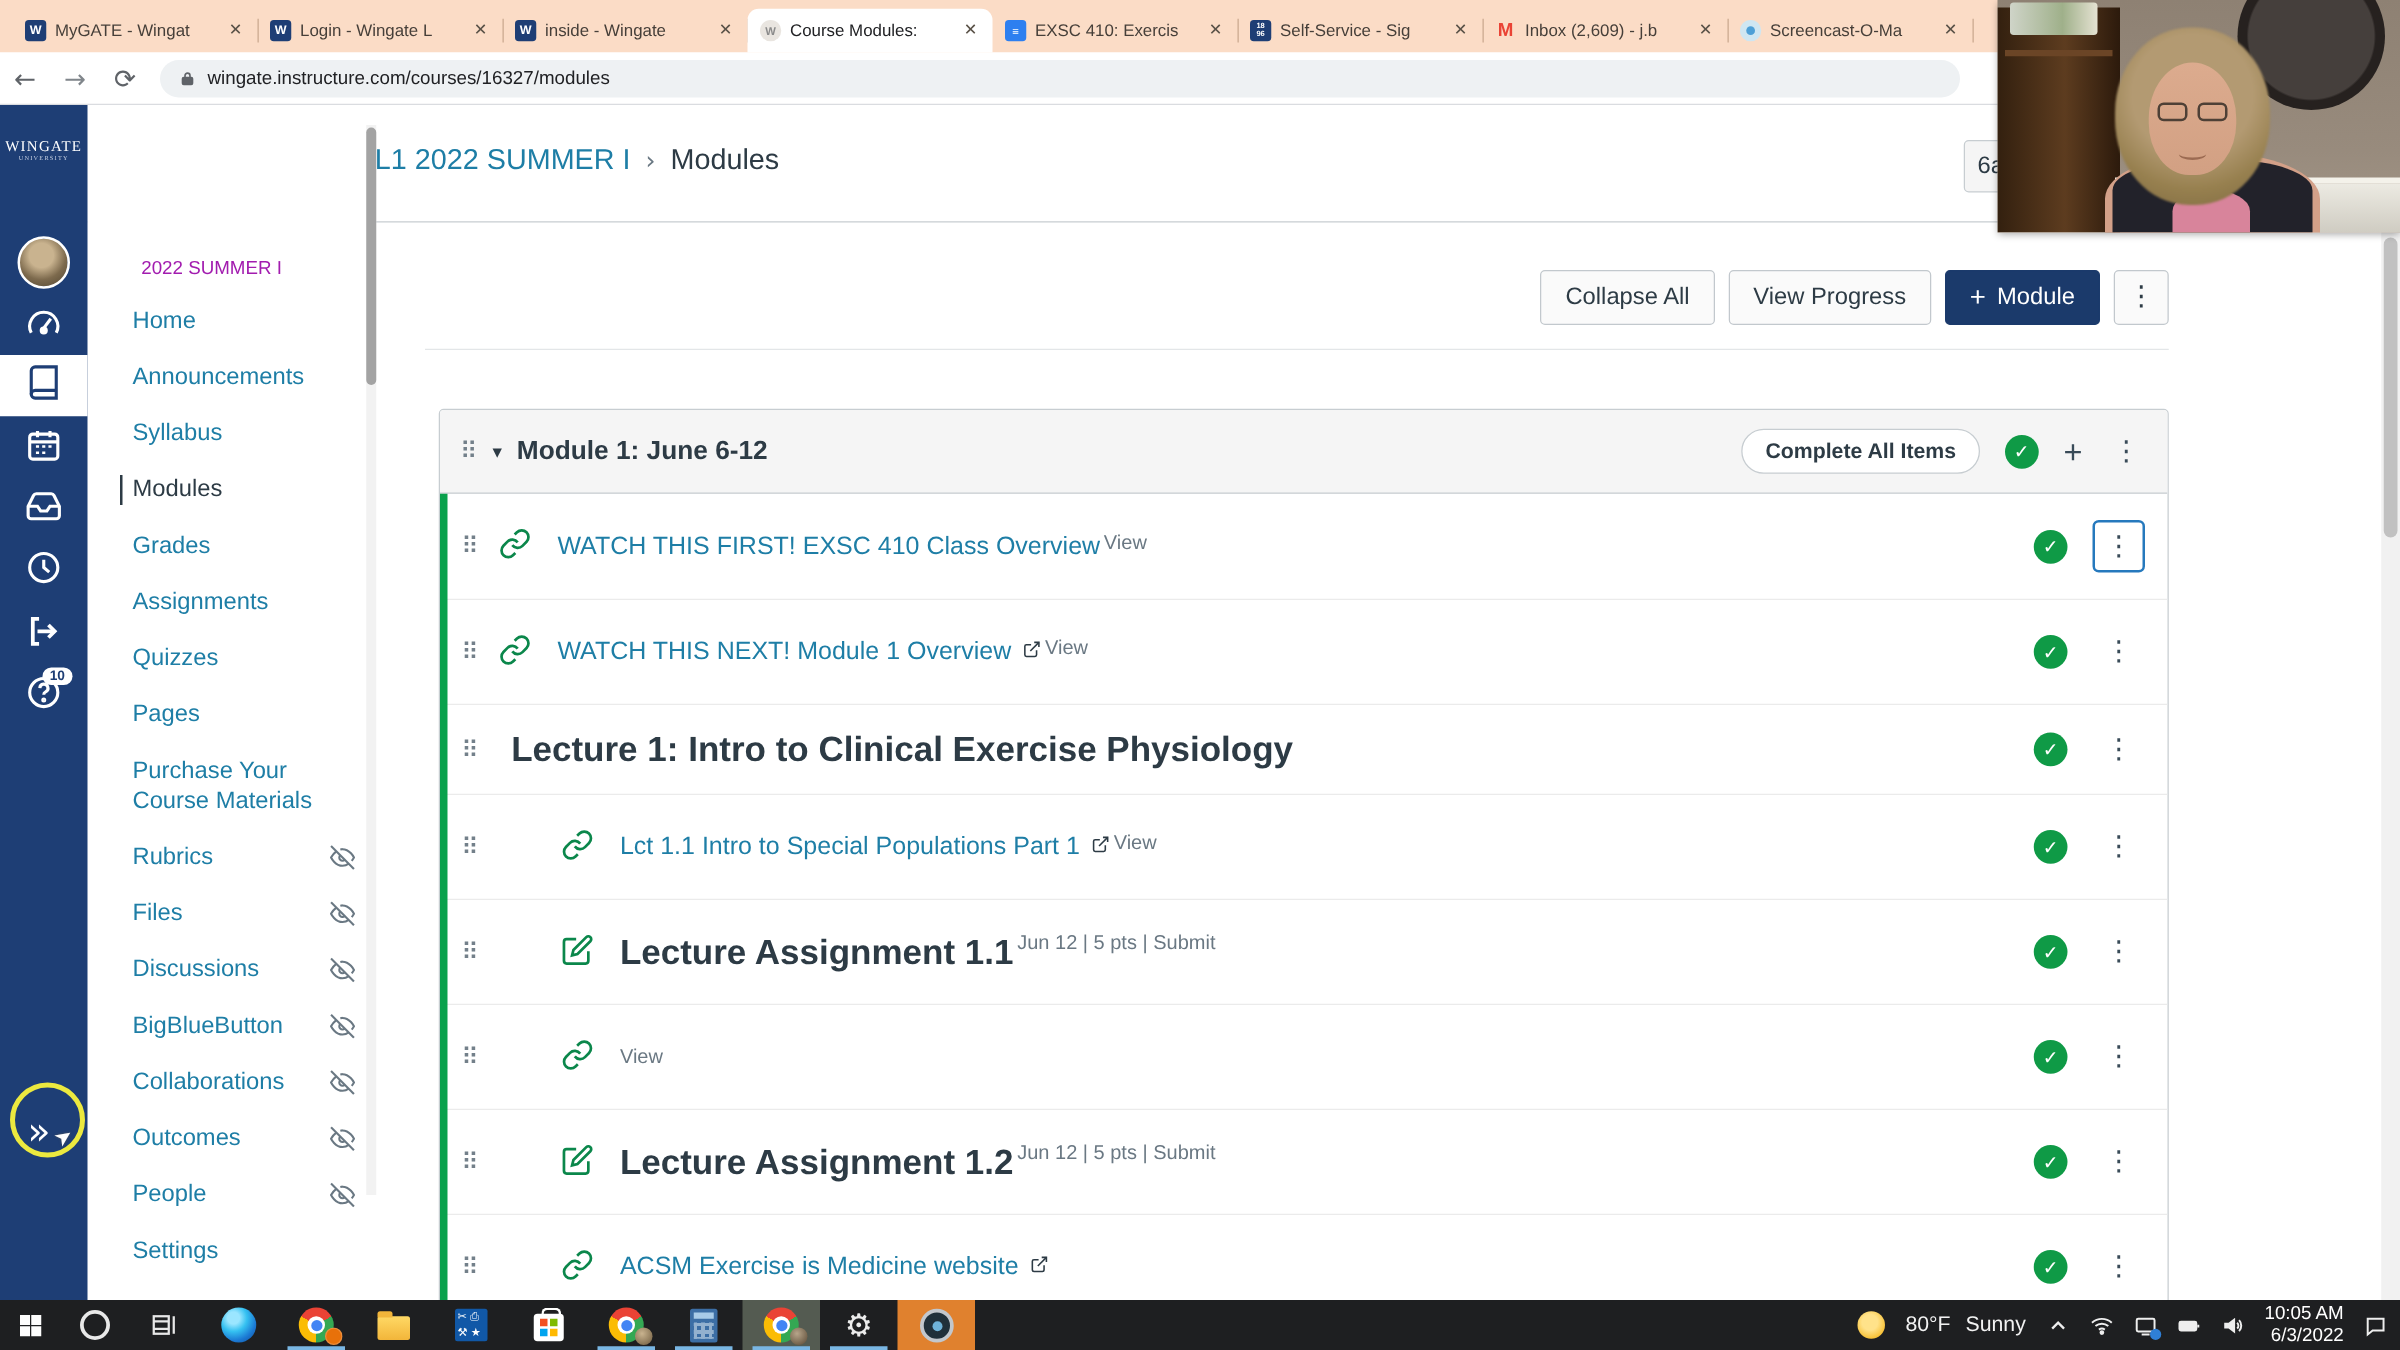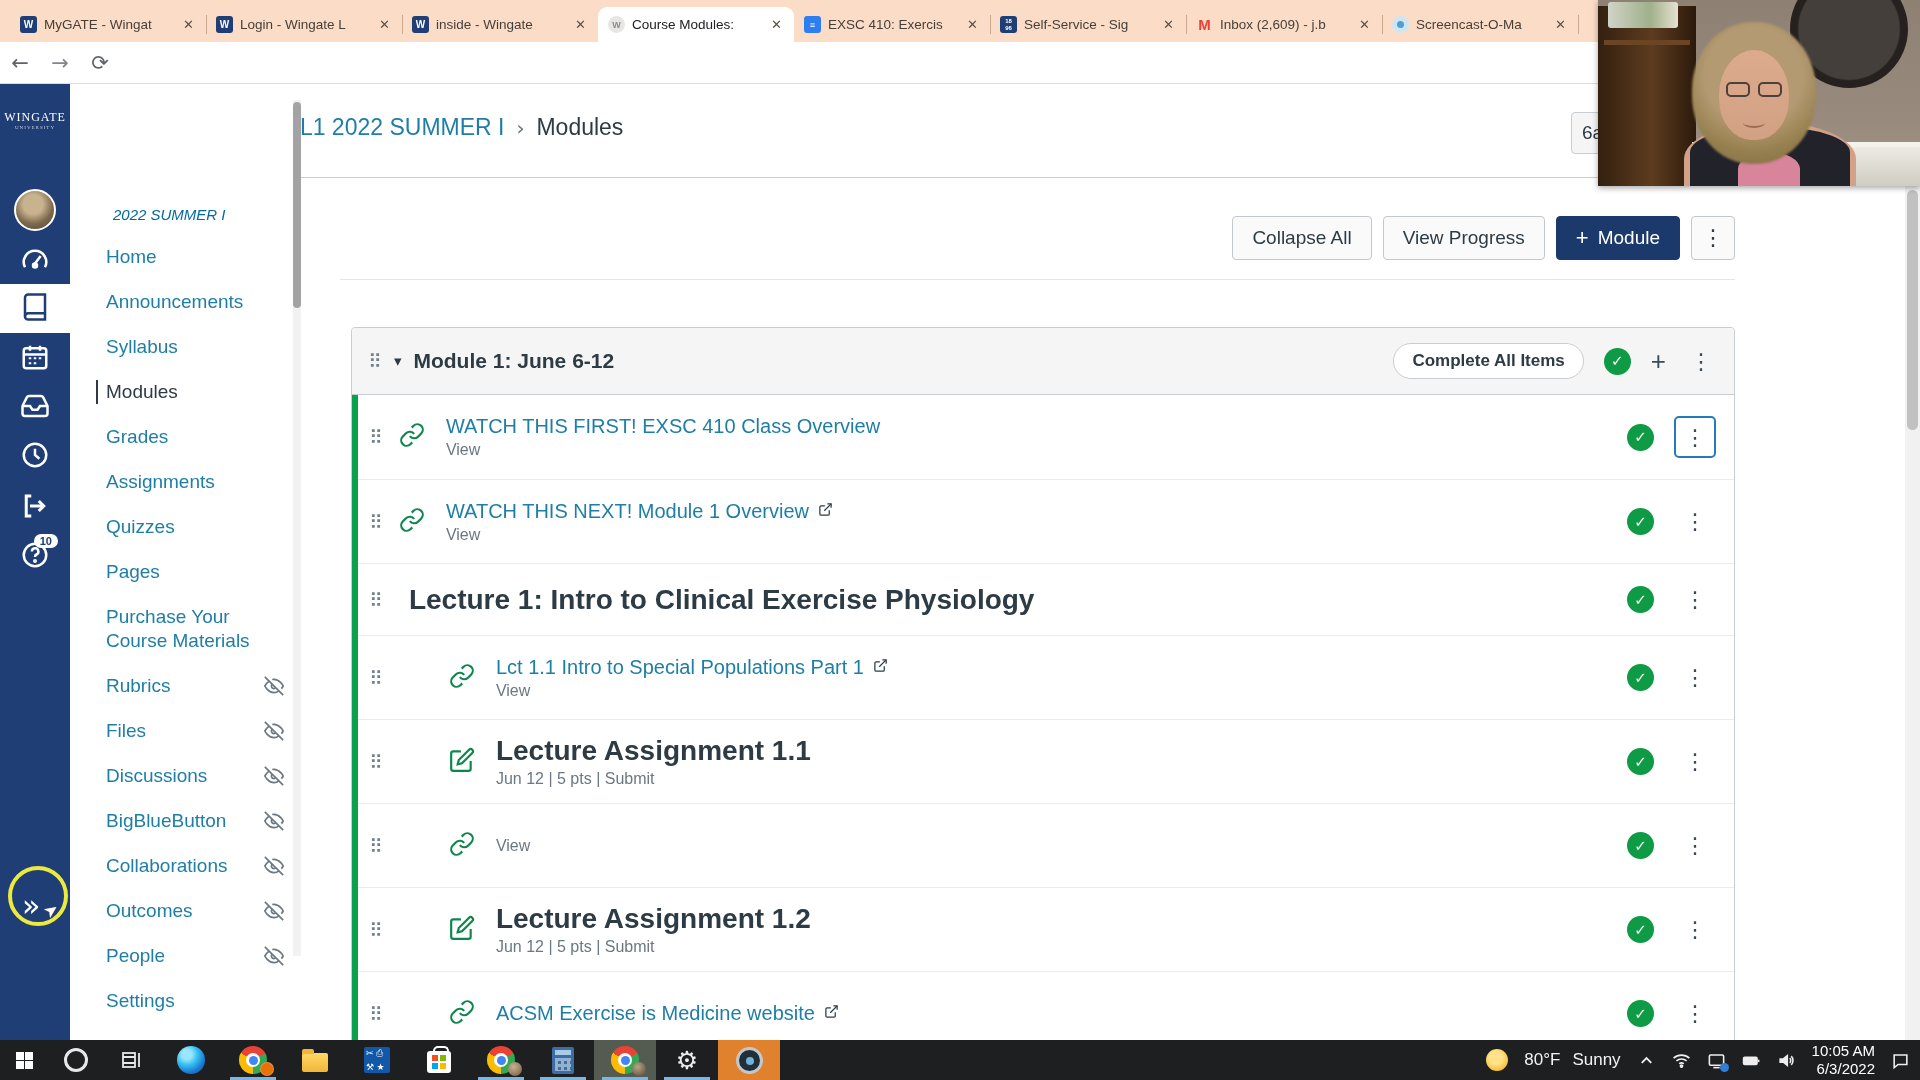"wingate.instructure.com/courses/16327/mo" div { html: none -> <div> <svg> <rect></rect> <path></path> </svg> <span>wingate.instructure.com/courses/16327/modules</span> </div> }
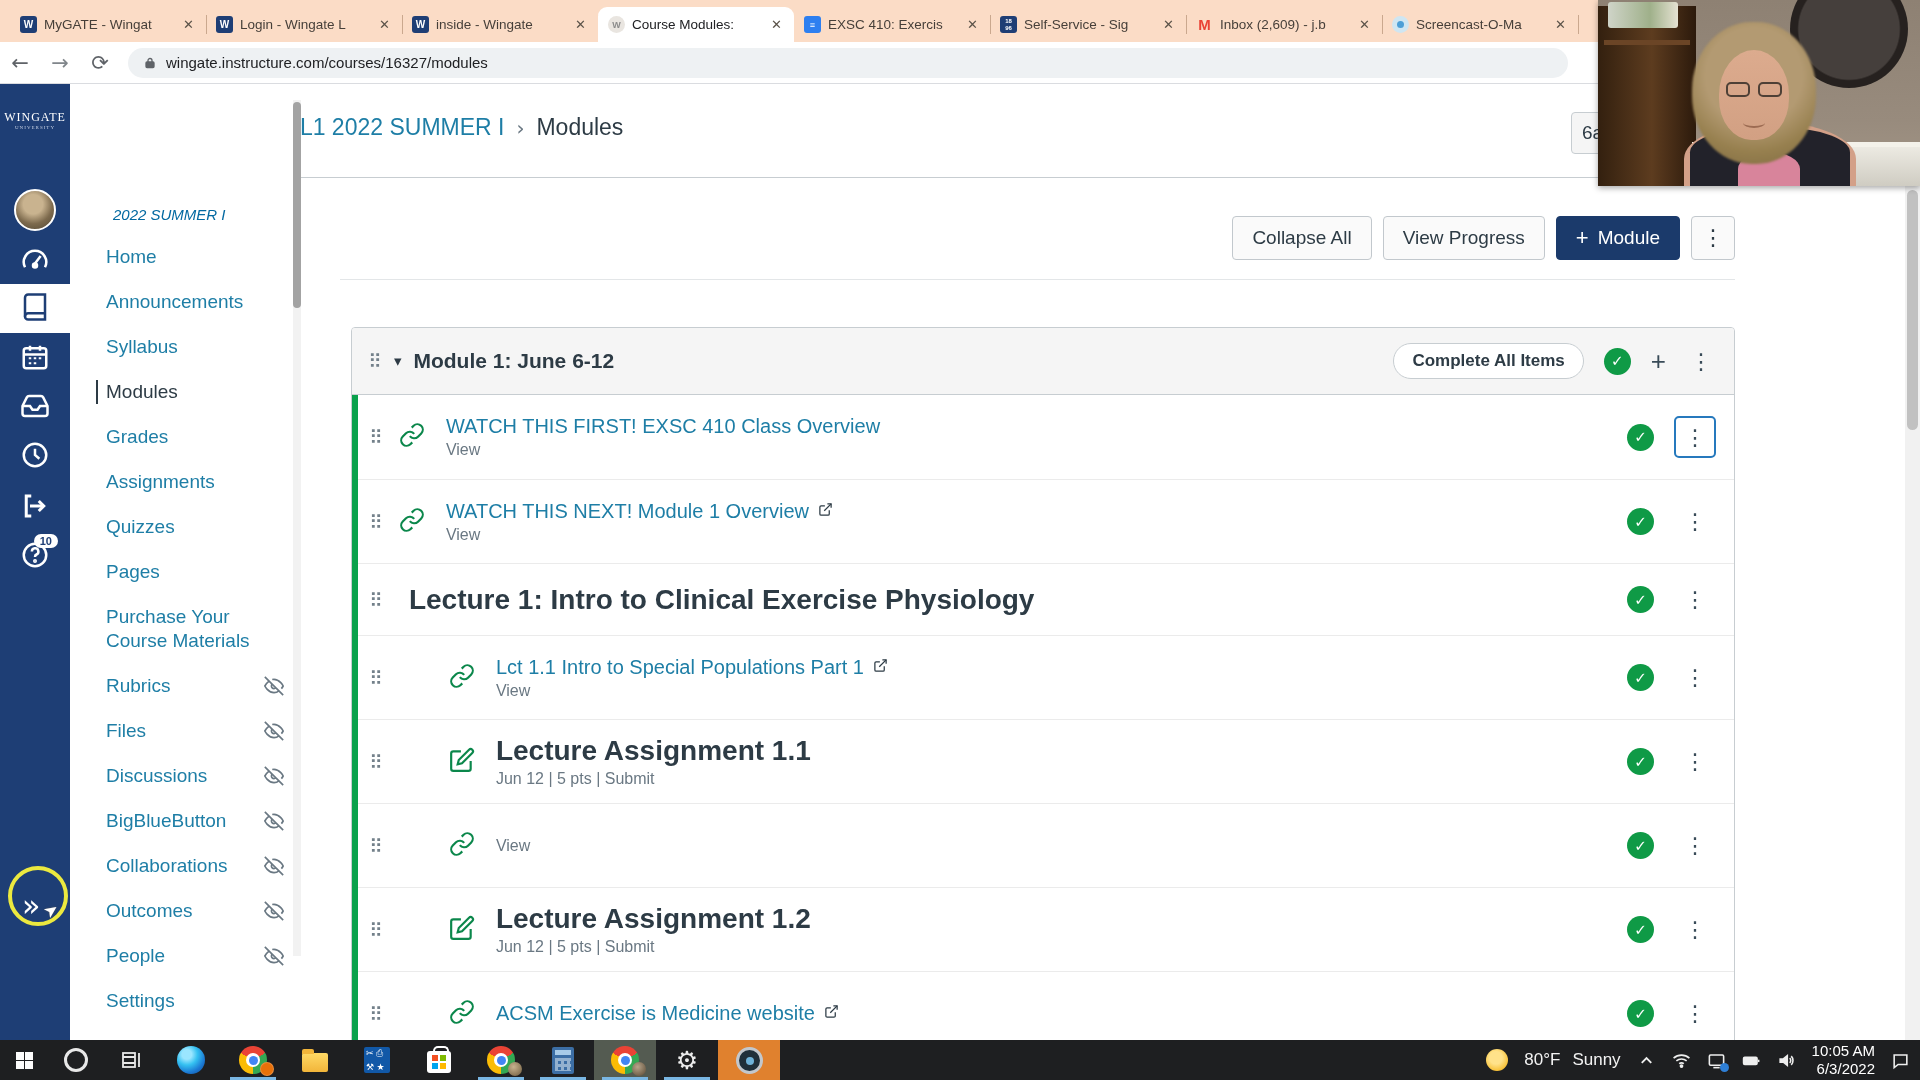"2022 SUMMER I" #term { color: #0369a1 -> #a21caf; font-style: italic -> none }
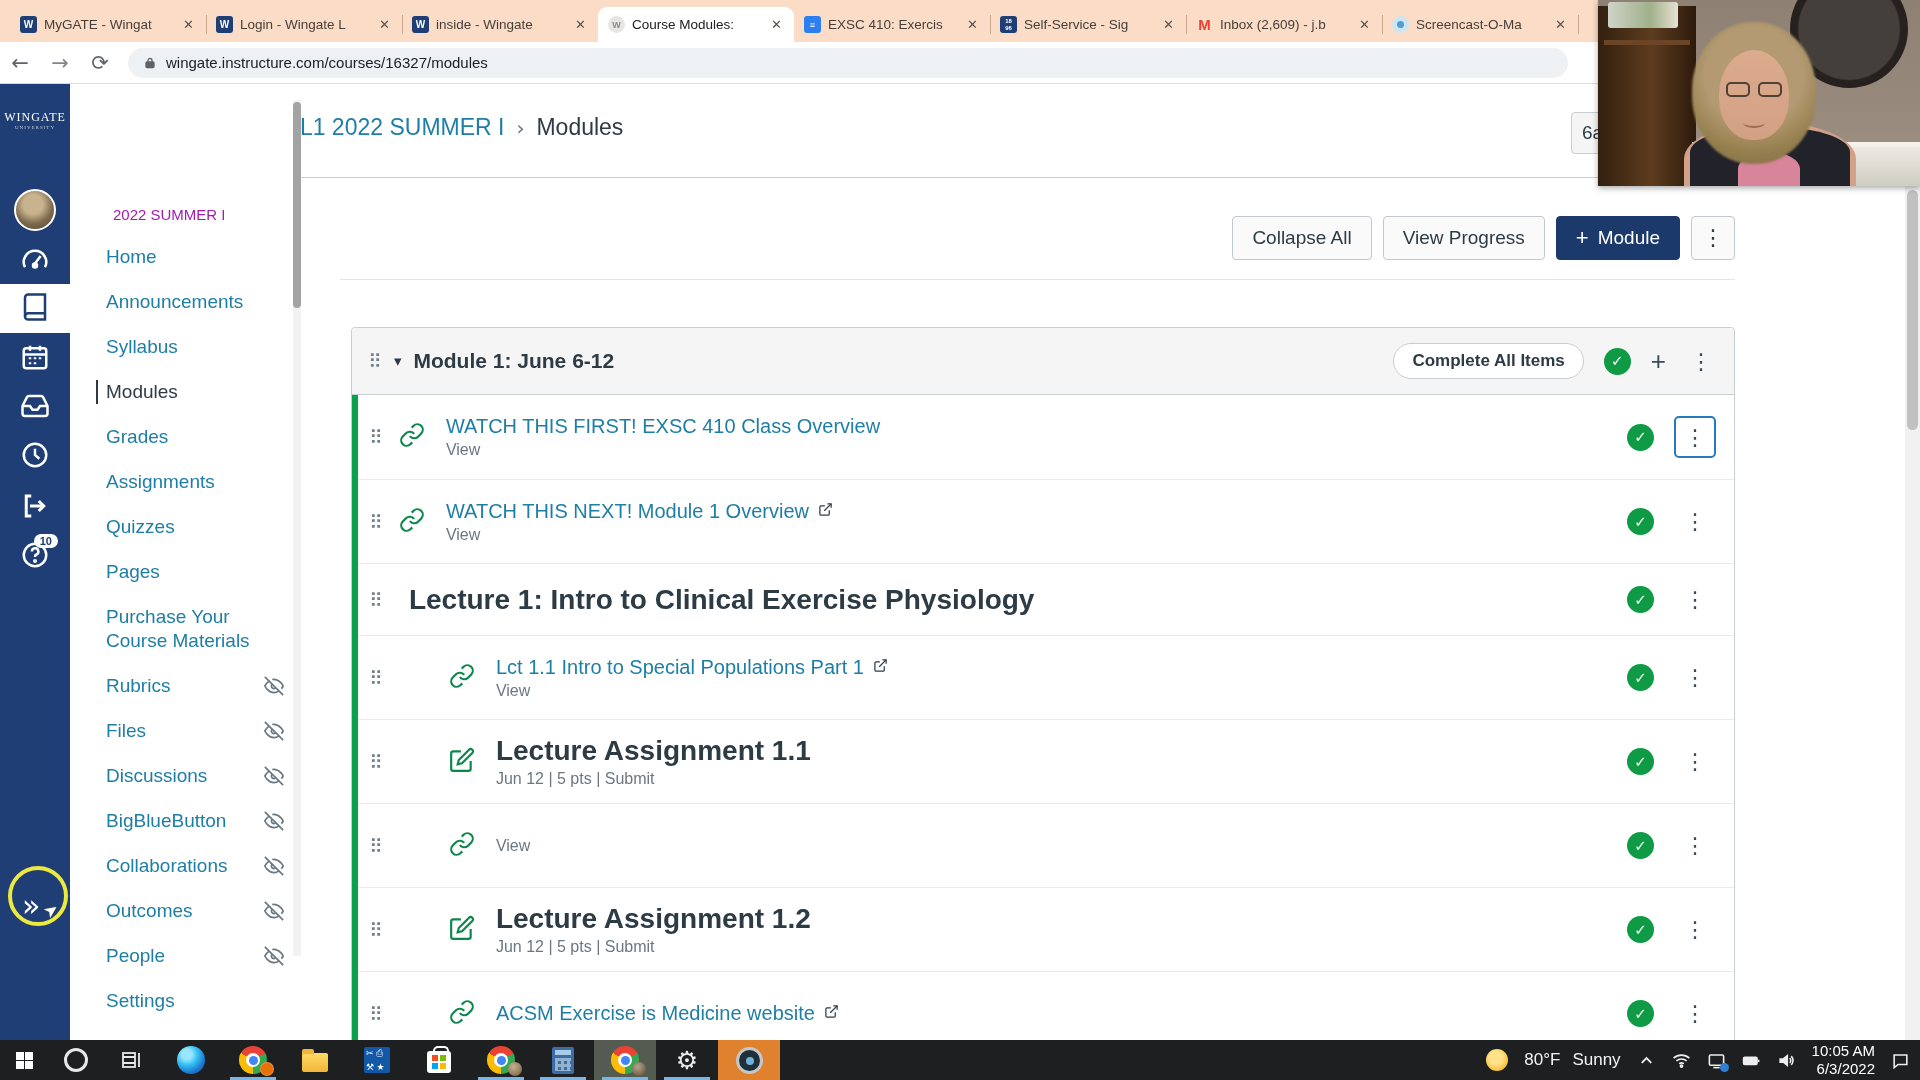"WATCH THIS FIRST! EXSC 410" .mrow .txt { flex-direction: column -> none }
